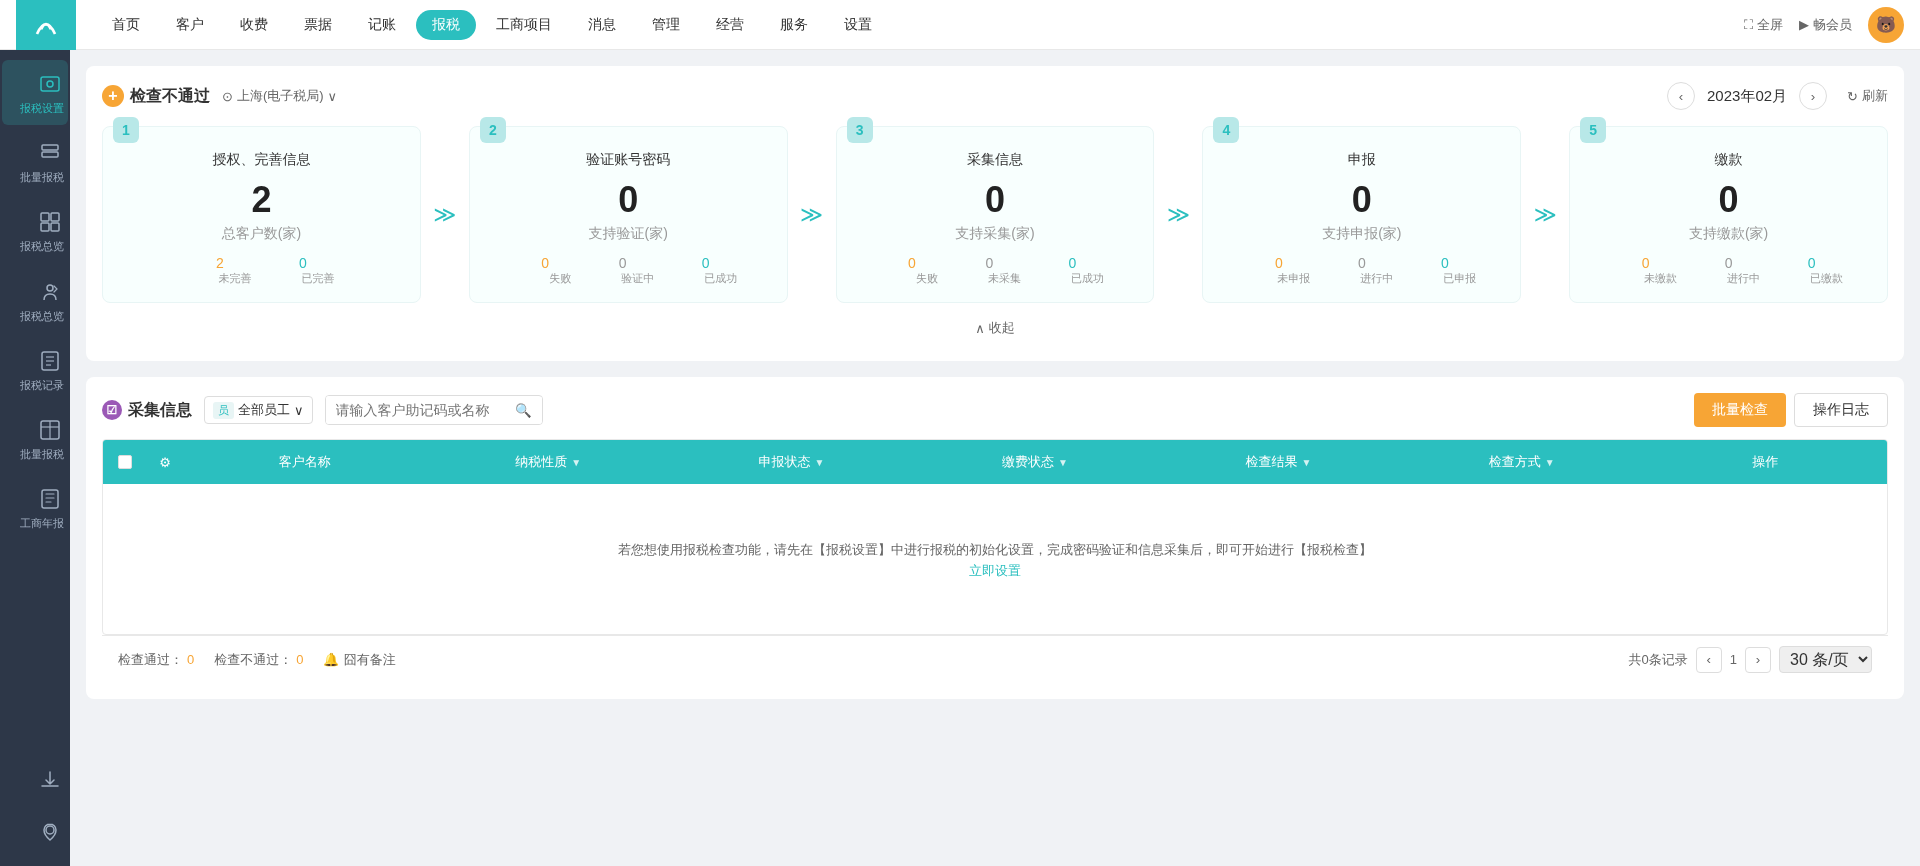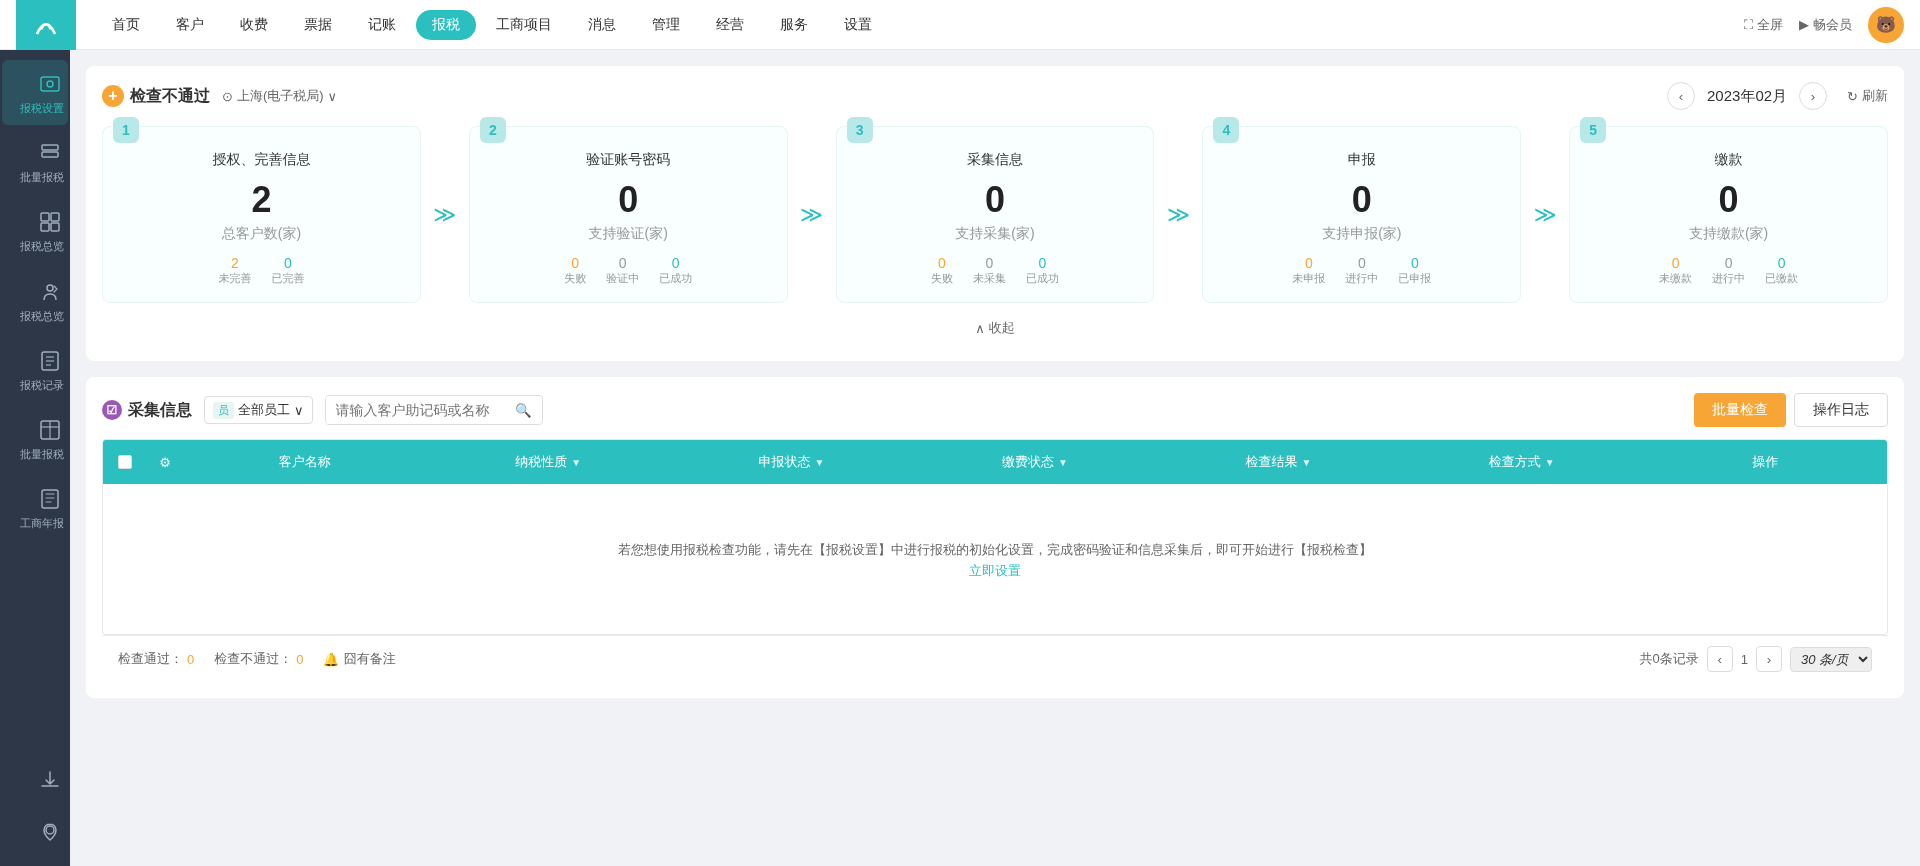"未完善" .stat-label { margin-left: none -> 30px }
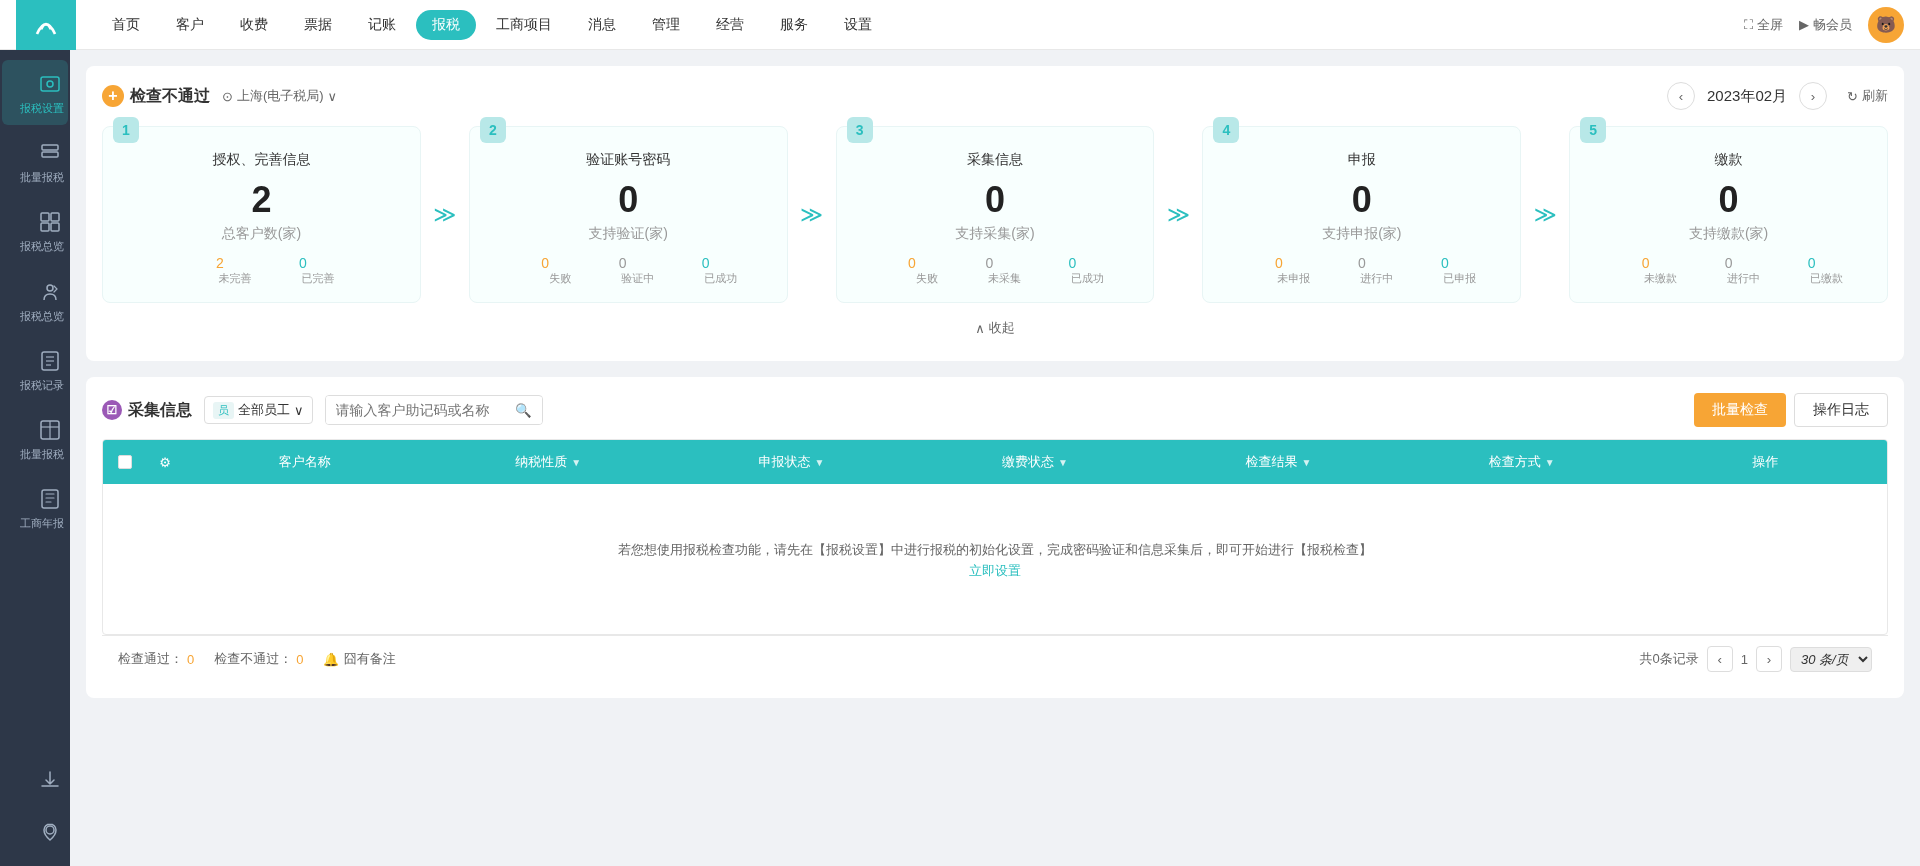"30 条/页" .page-size-select { font-size: 13px -> 16px; font-style: italic -> none }
